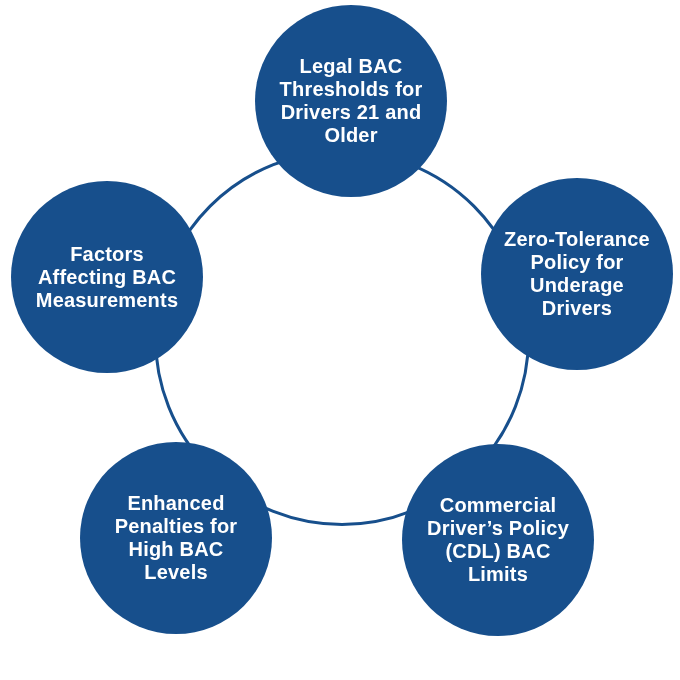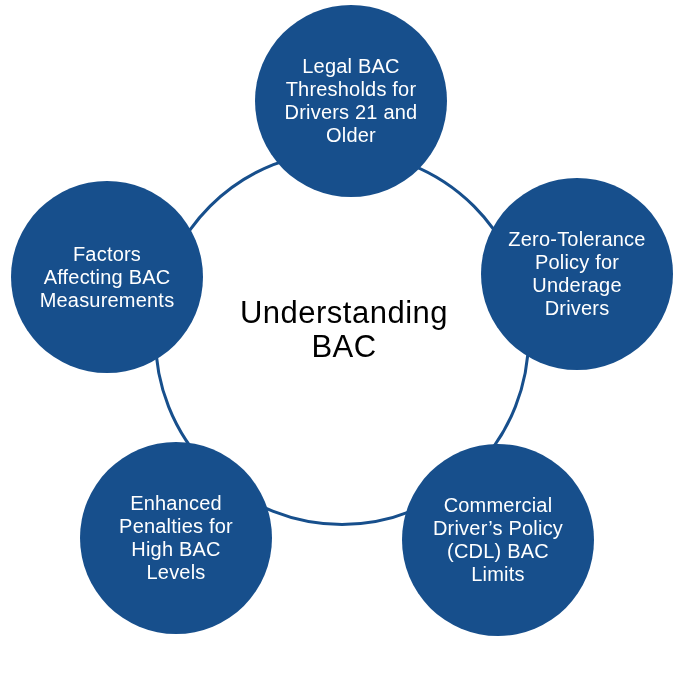"Legal BAC" .node-label { font-weight: normal -> bold }
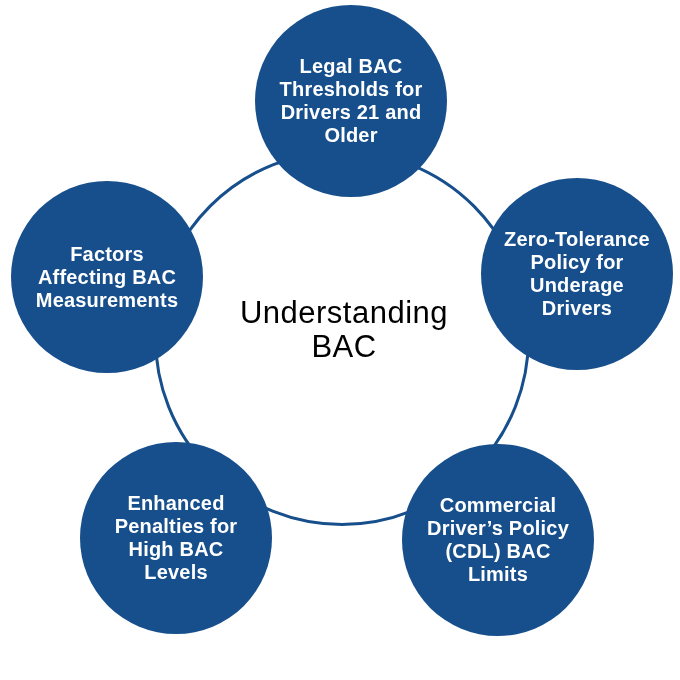"Understanding" div.center-title { html: <div>Understanding BAC</div> -> none }
